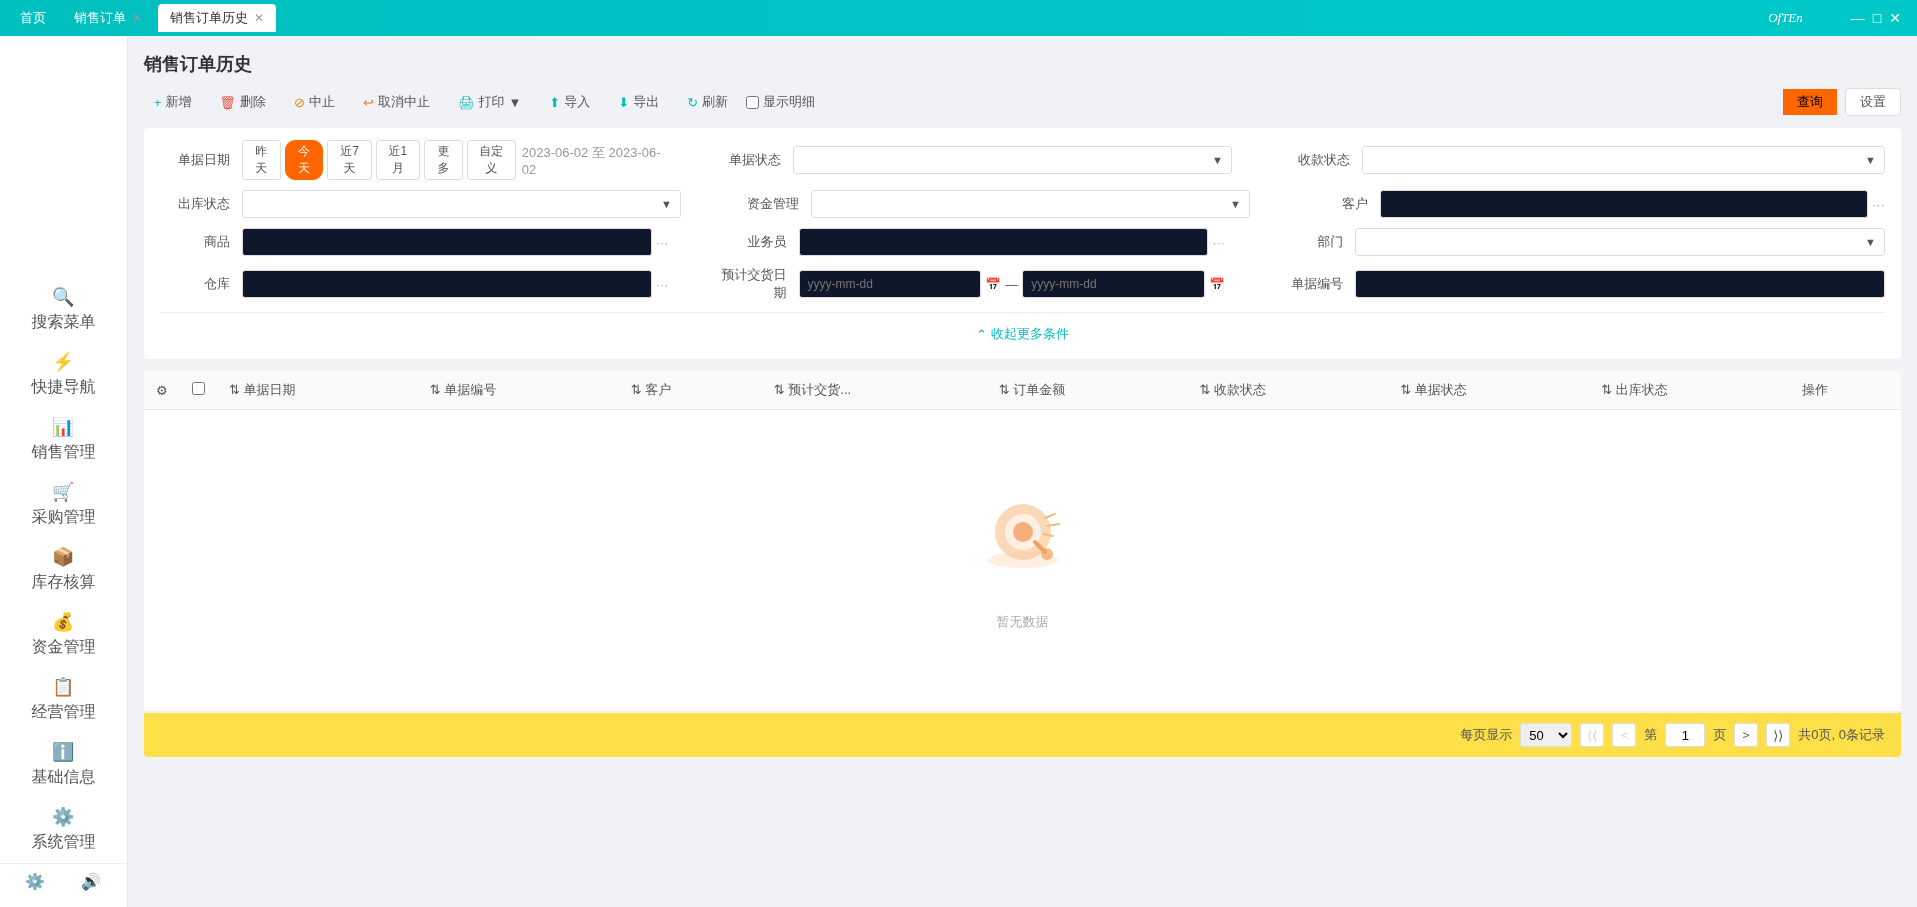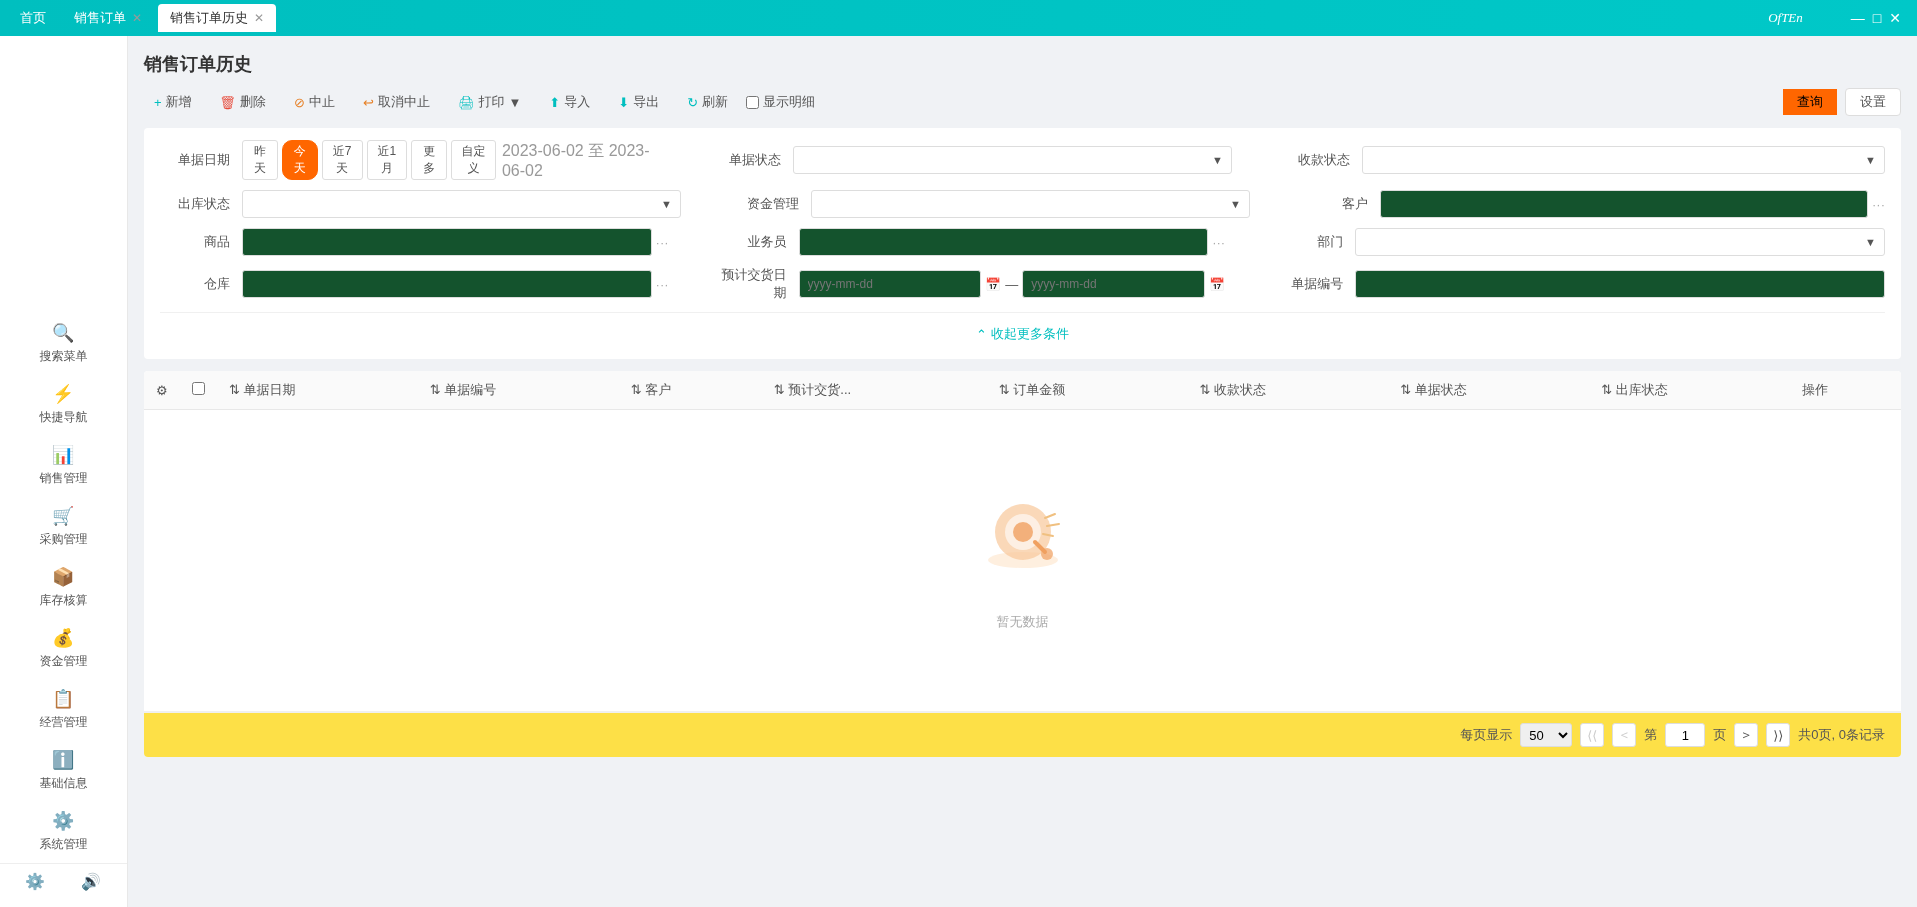"2023-06-02 至 2023-06-02" .date-range-display { font-size: 16px -> 13px }
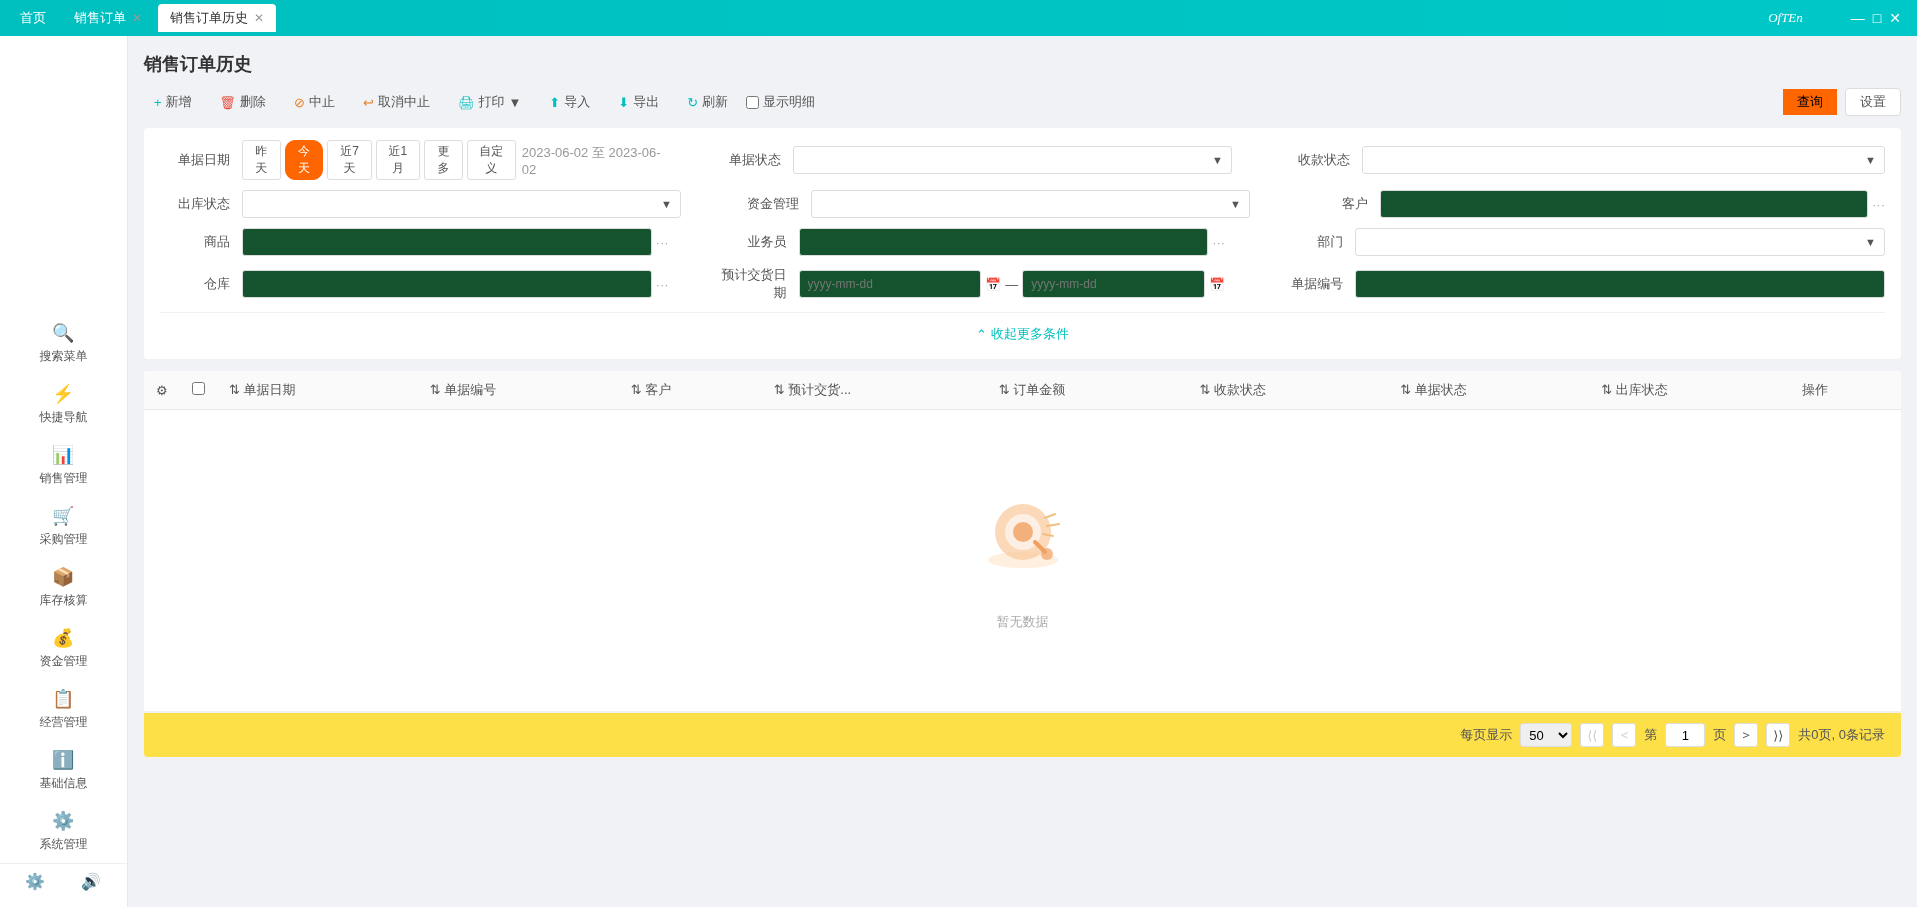"yyyy-mm-dd" .filter-input { background: #14532d -> #0f172a }
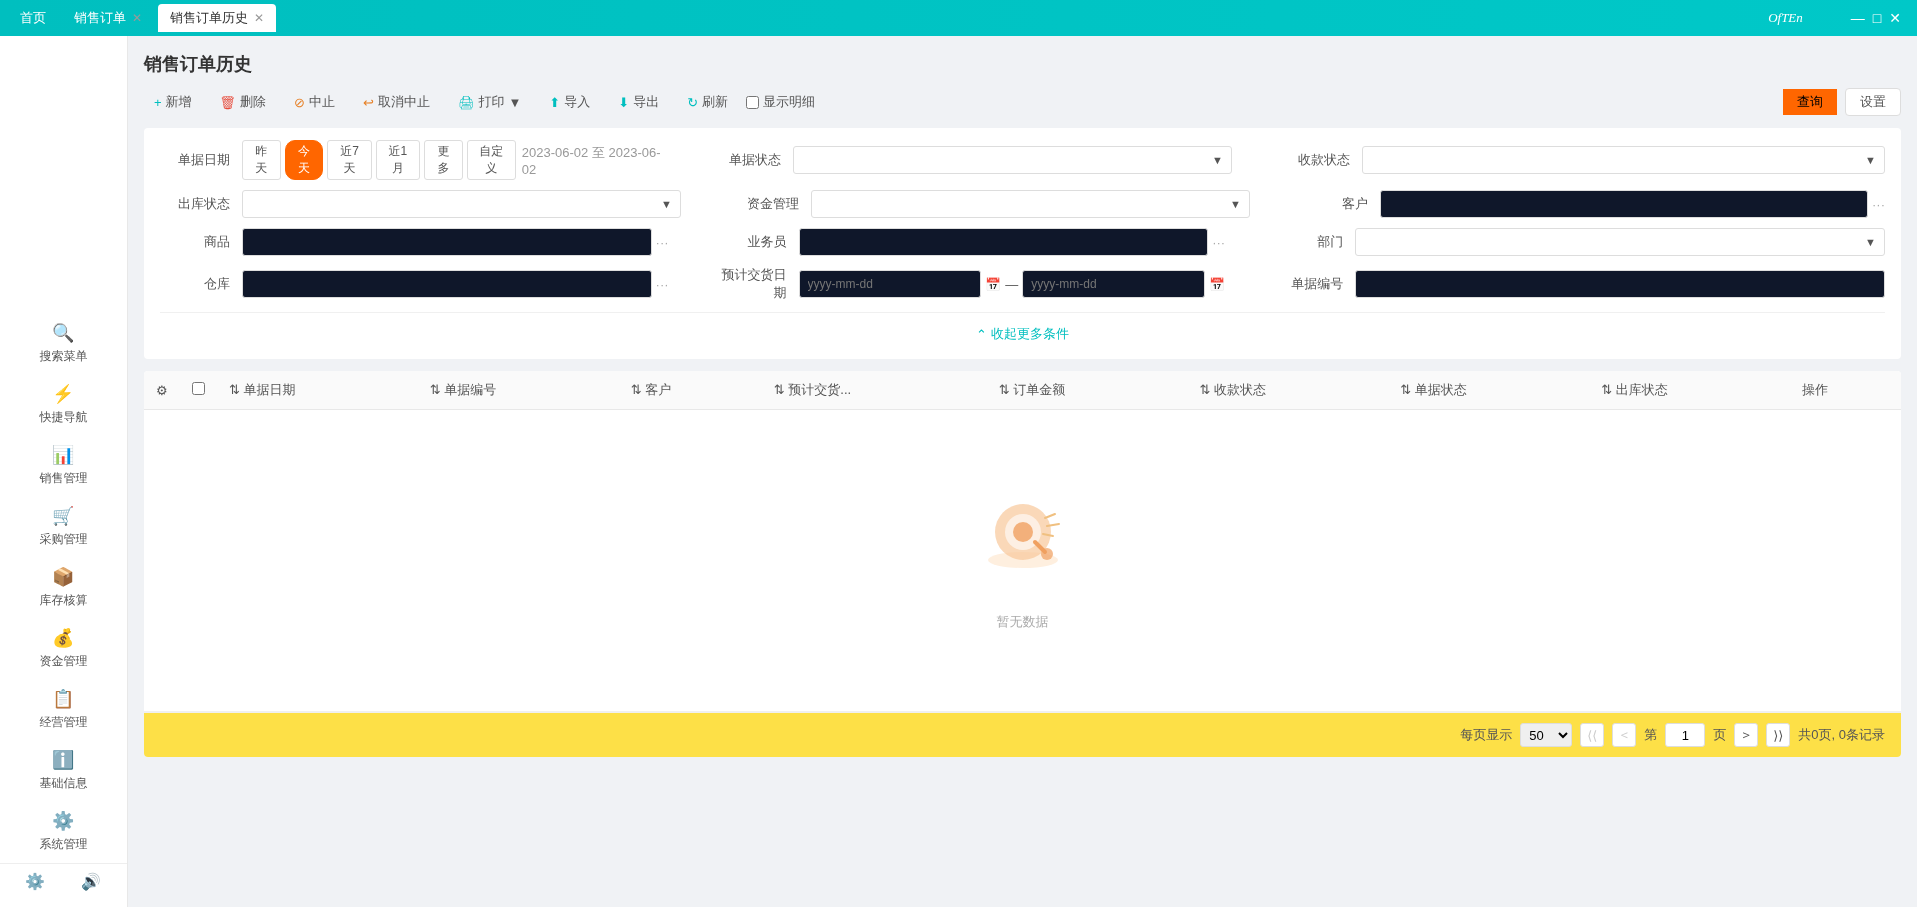"搜索菜单" .sidebar-item .label { font-size: 12px -> 16px }
